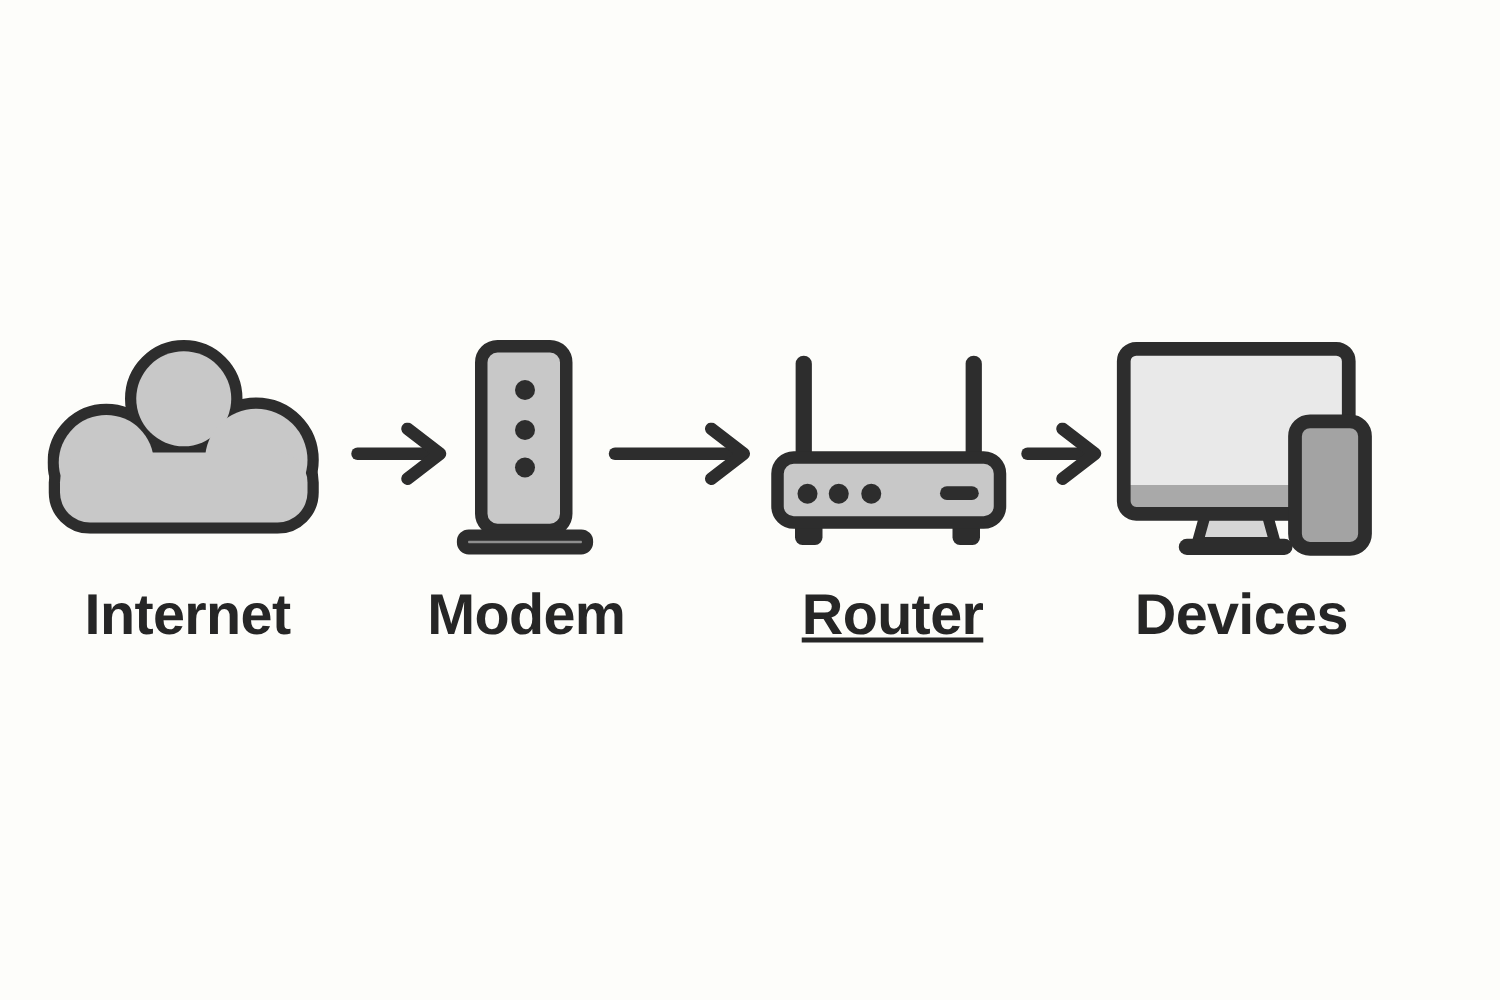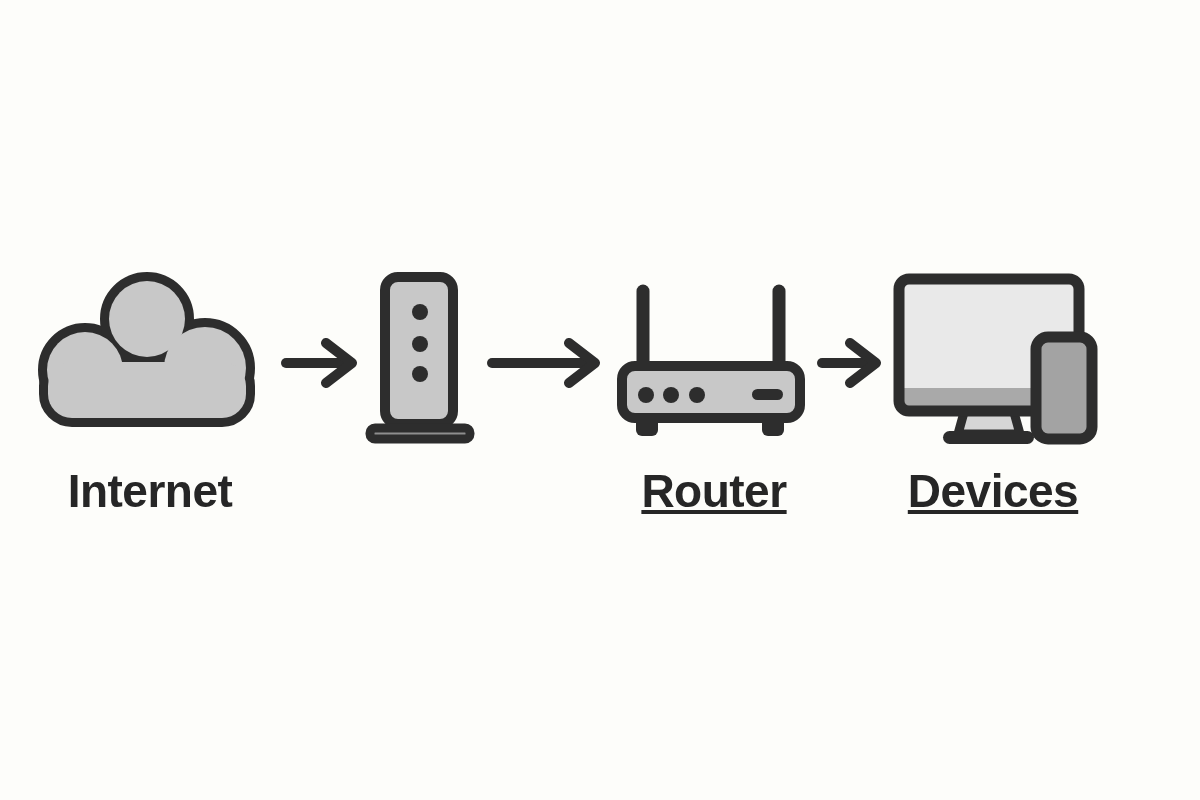"Modem" div.node-label { html: none -> <div>Modem</div> }
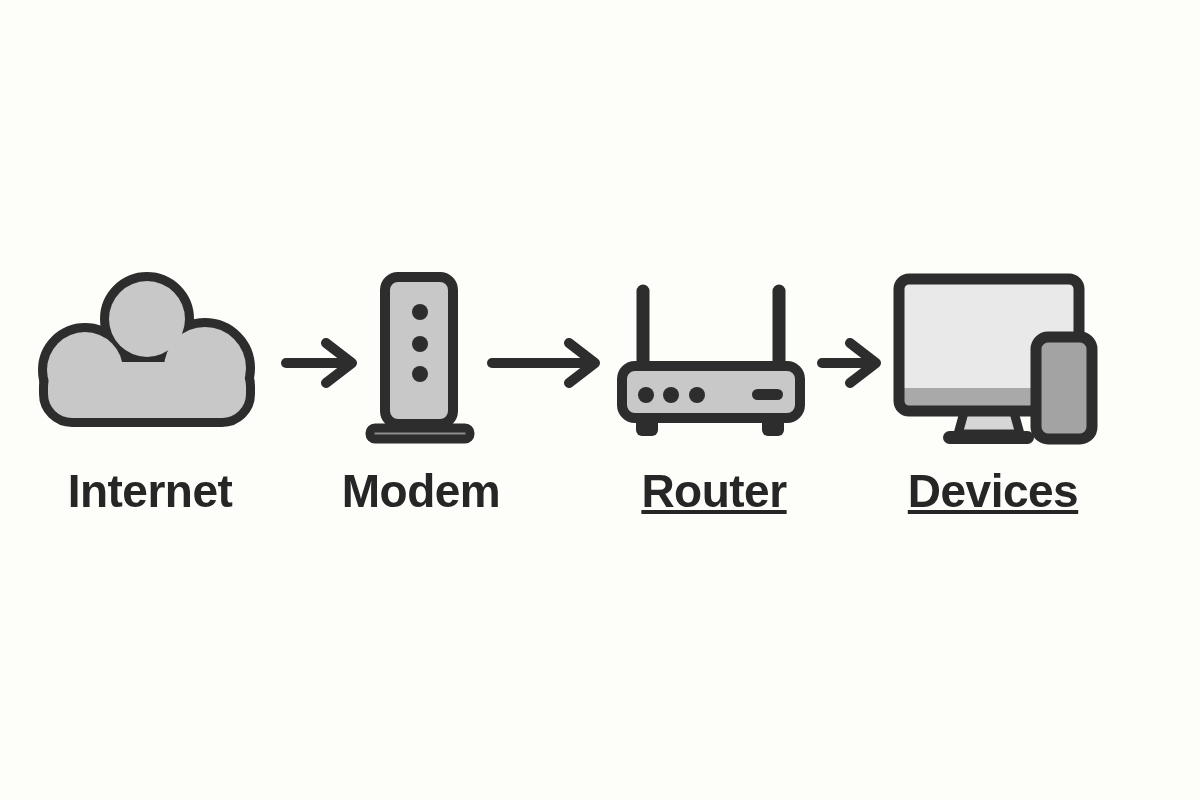"Devices" div.node-label { text-decoration: underline -> none }
